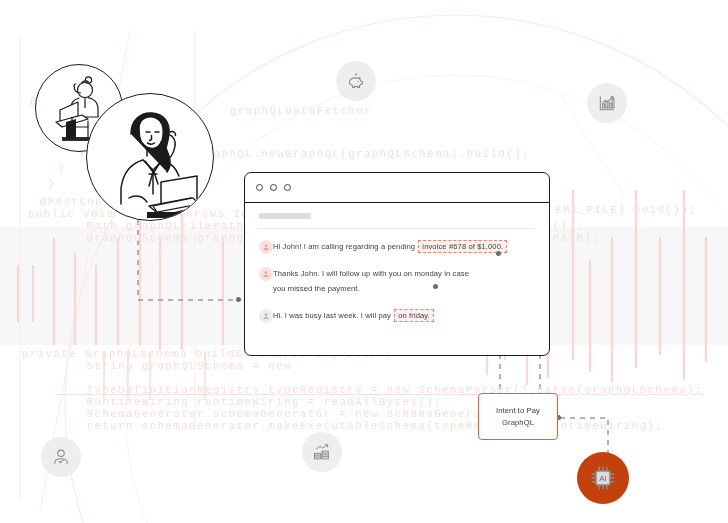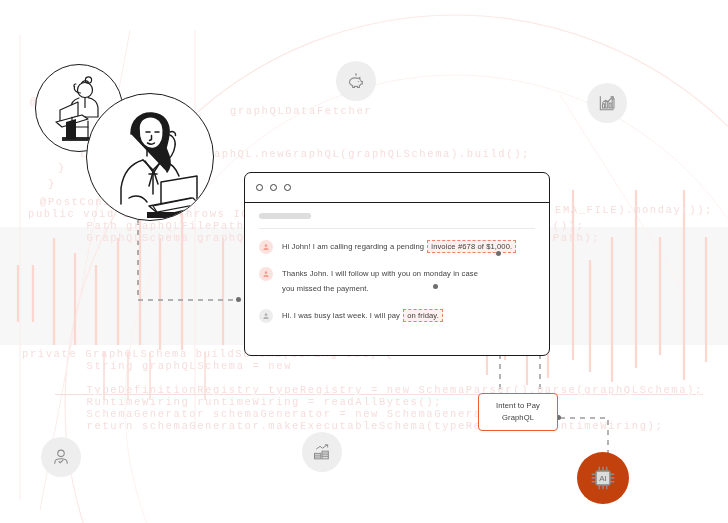"EMA_FILE).monday());" div.code-line { text: .monday -> .void }
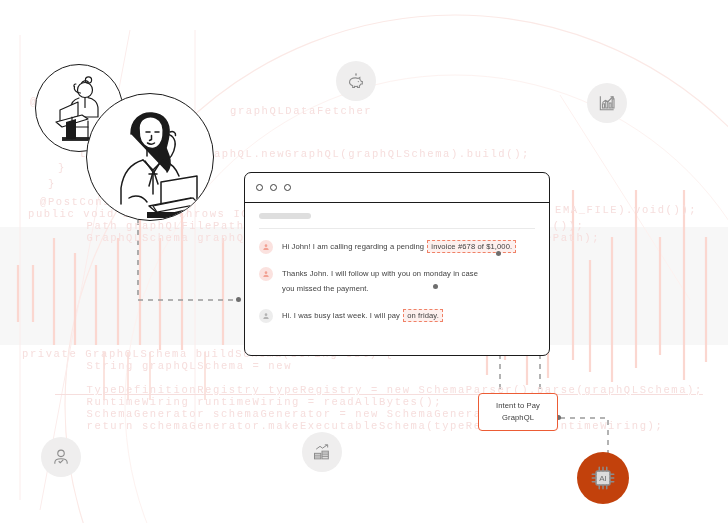"Hi John! I am calling" .msg { gap: 9px -> none }
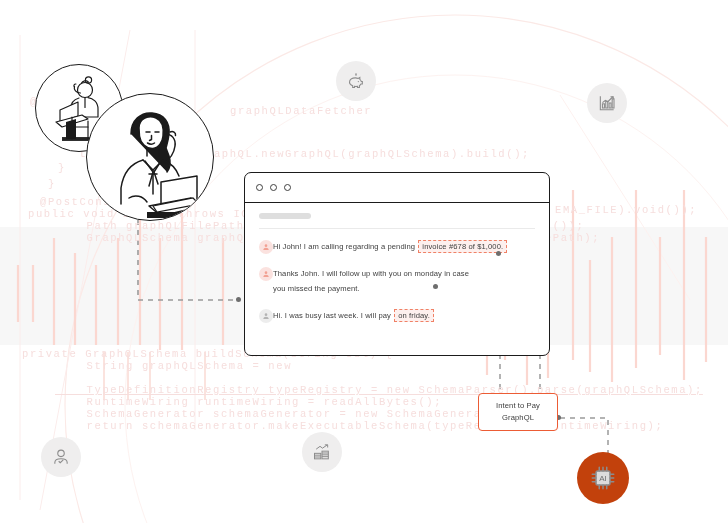"Intent to Pay" .intent-box { height: 38px -> 47px }
